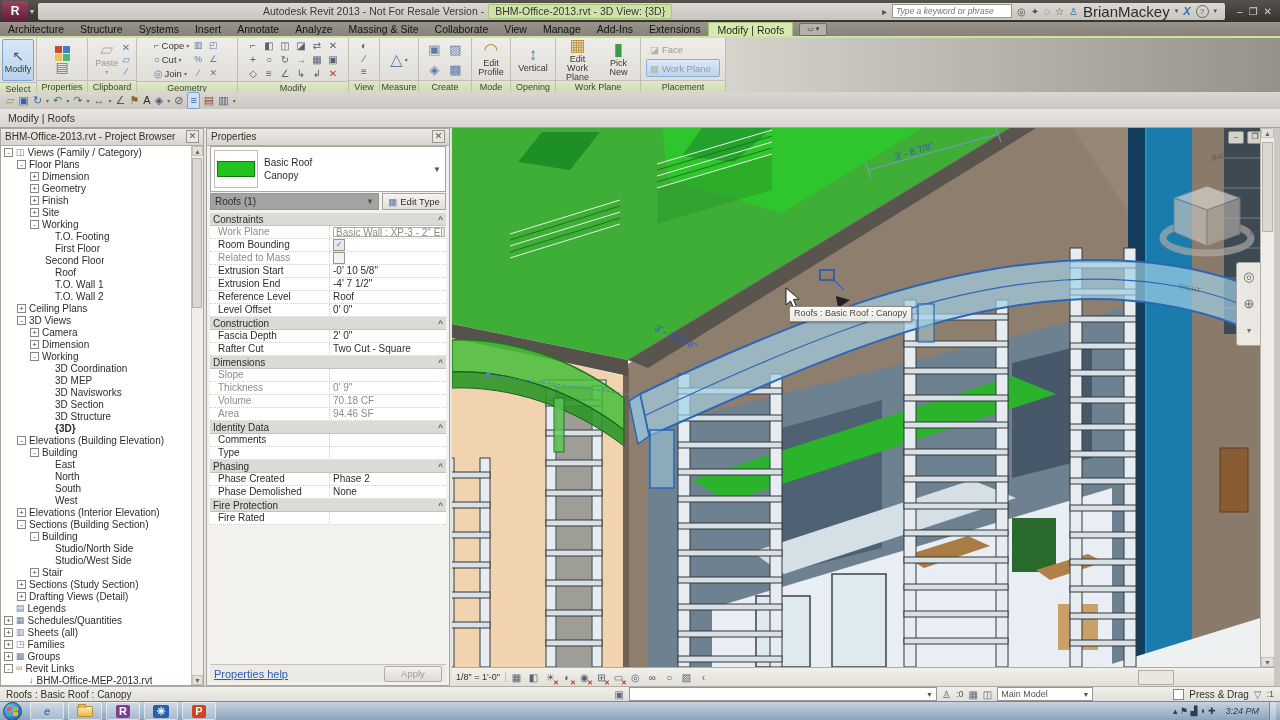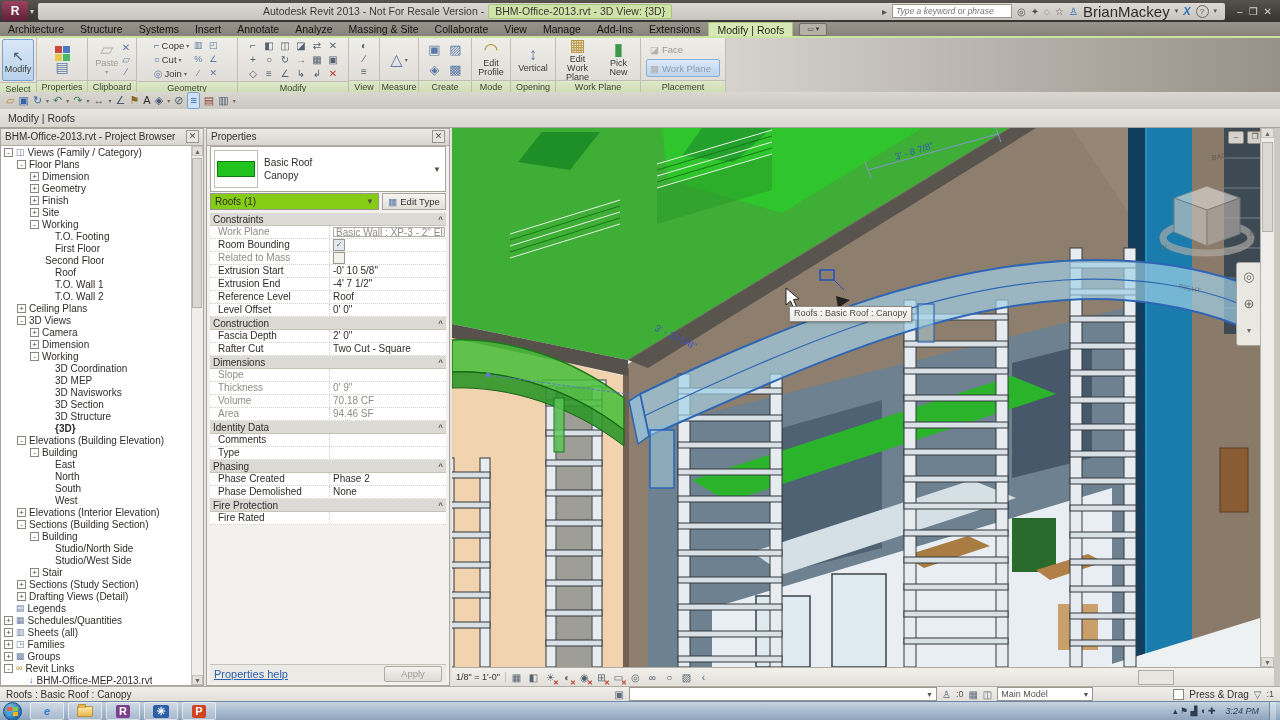"Roofs (1)" #filtersel { background: #84cc16 -> #a3a3a3 }
